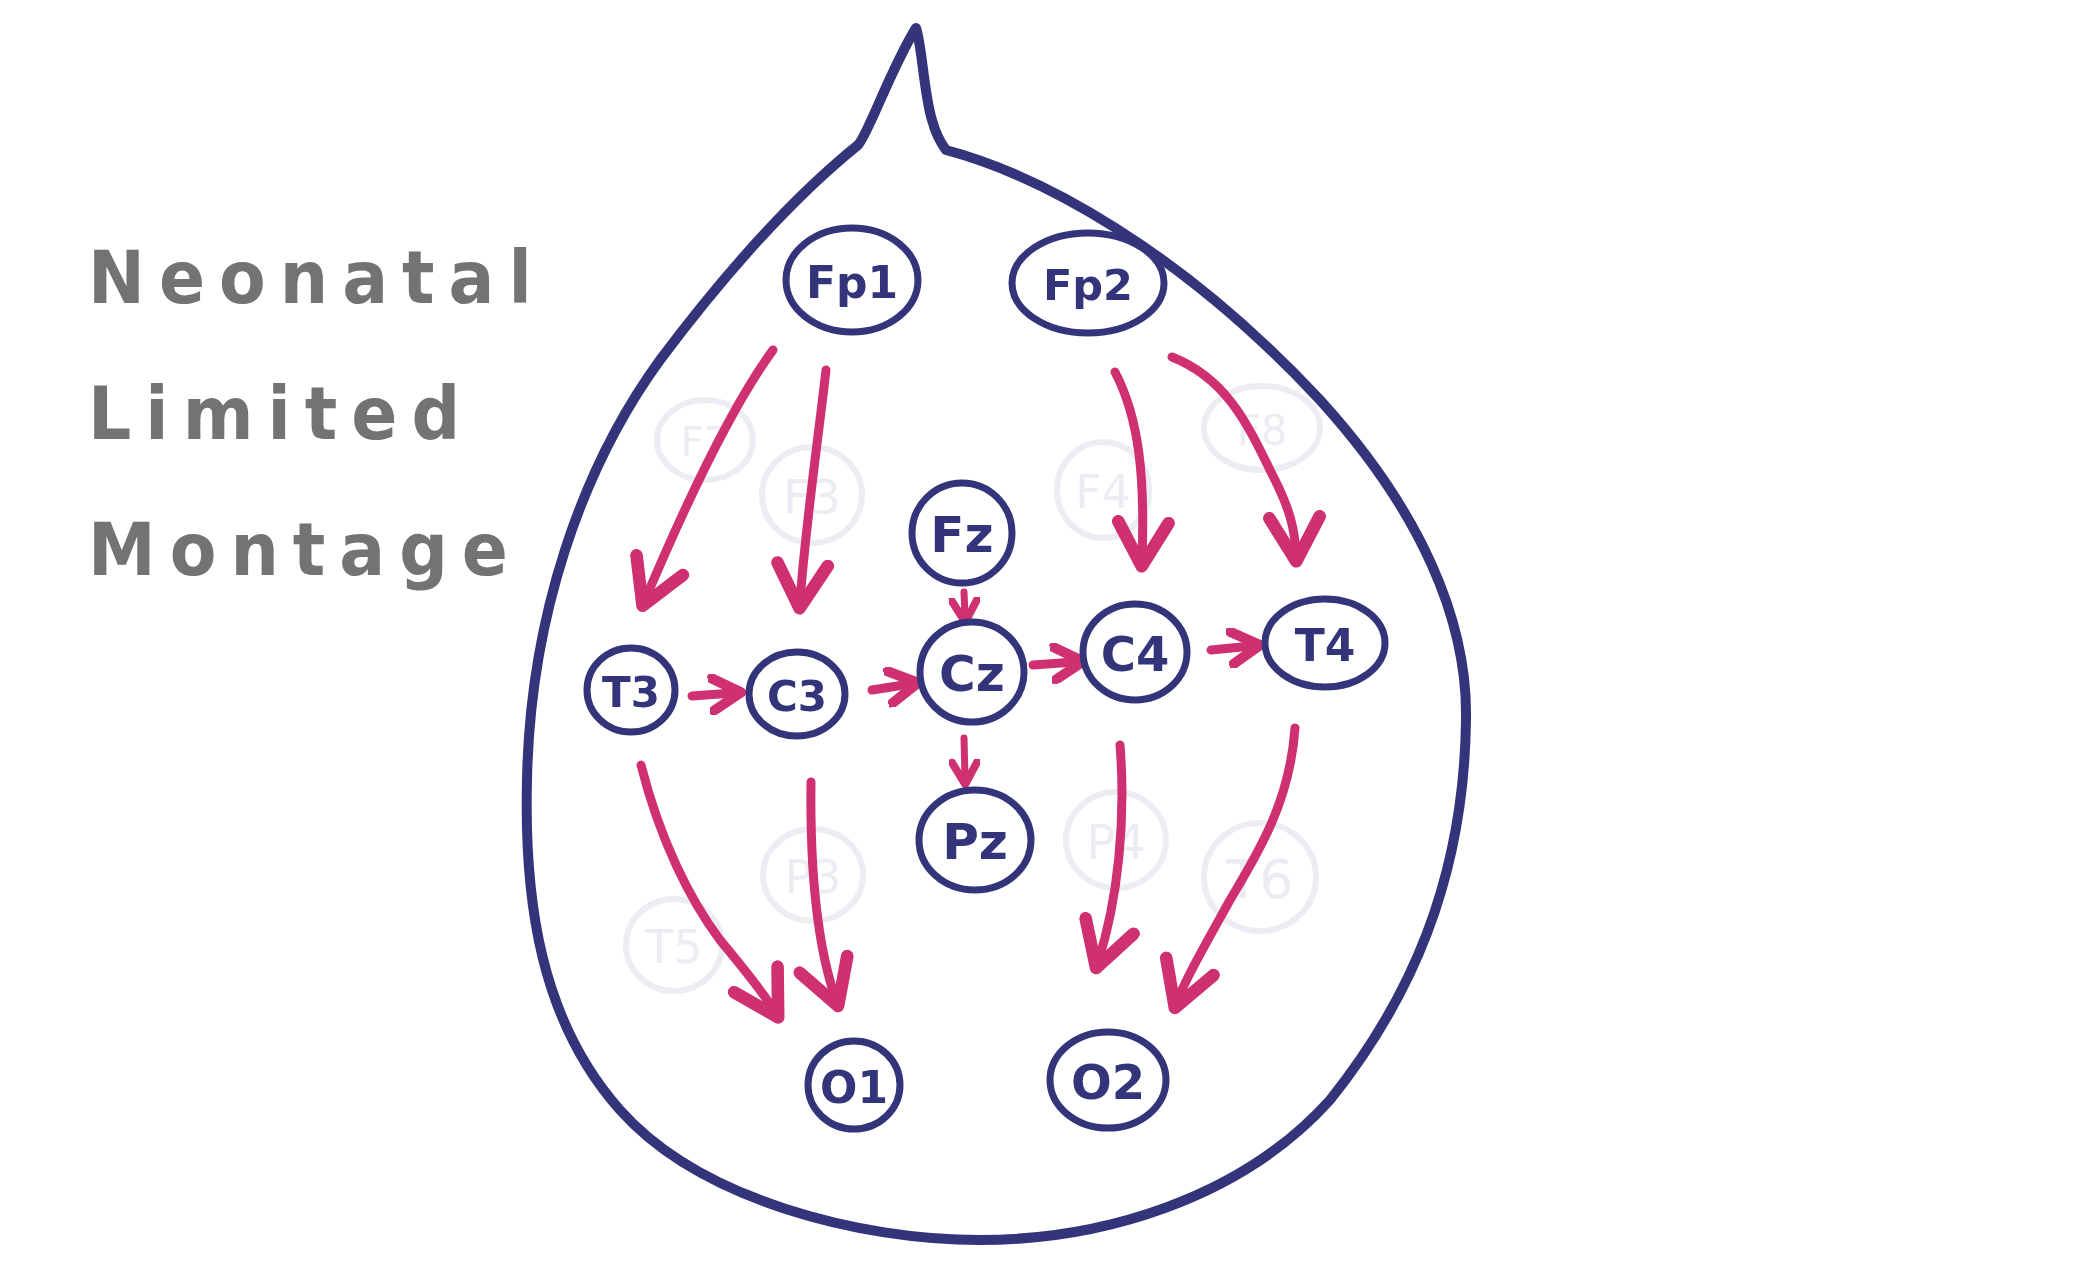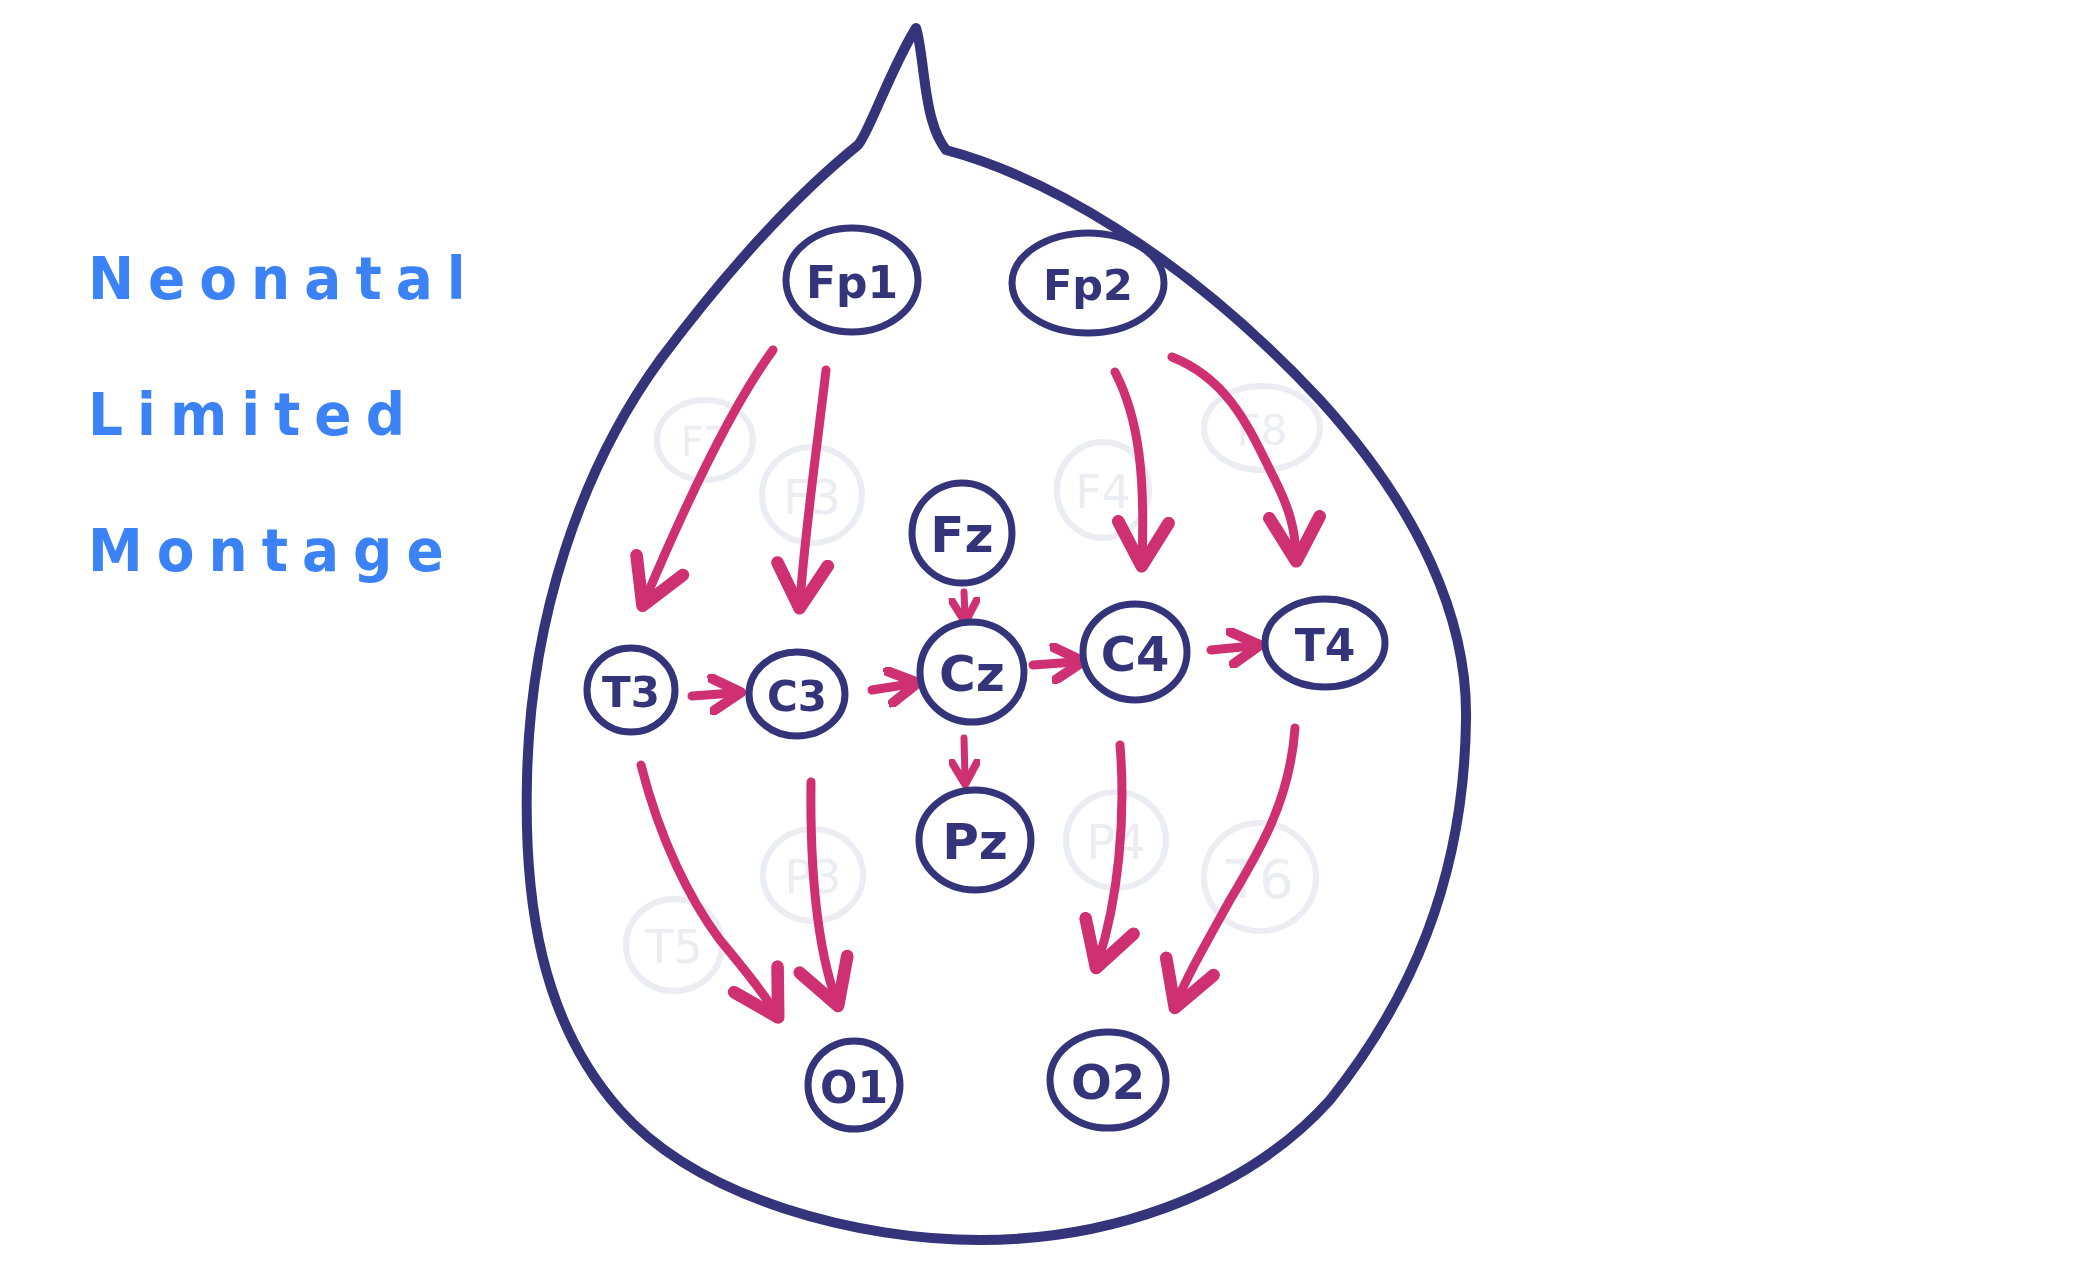"Neonatal" .title-block { color: #3b82f6 -> #737373; font-size: 55px -> 68px }
